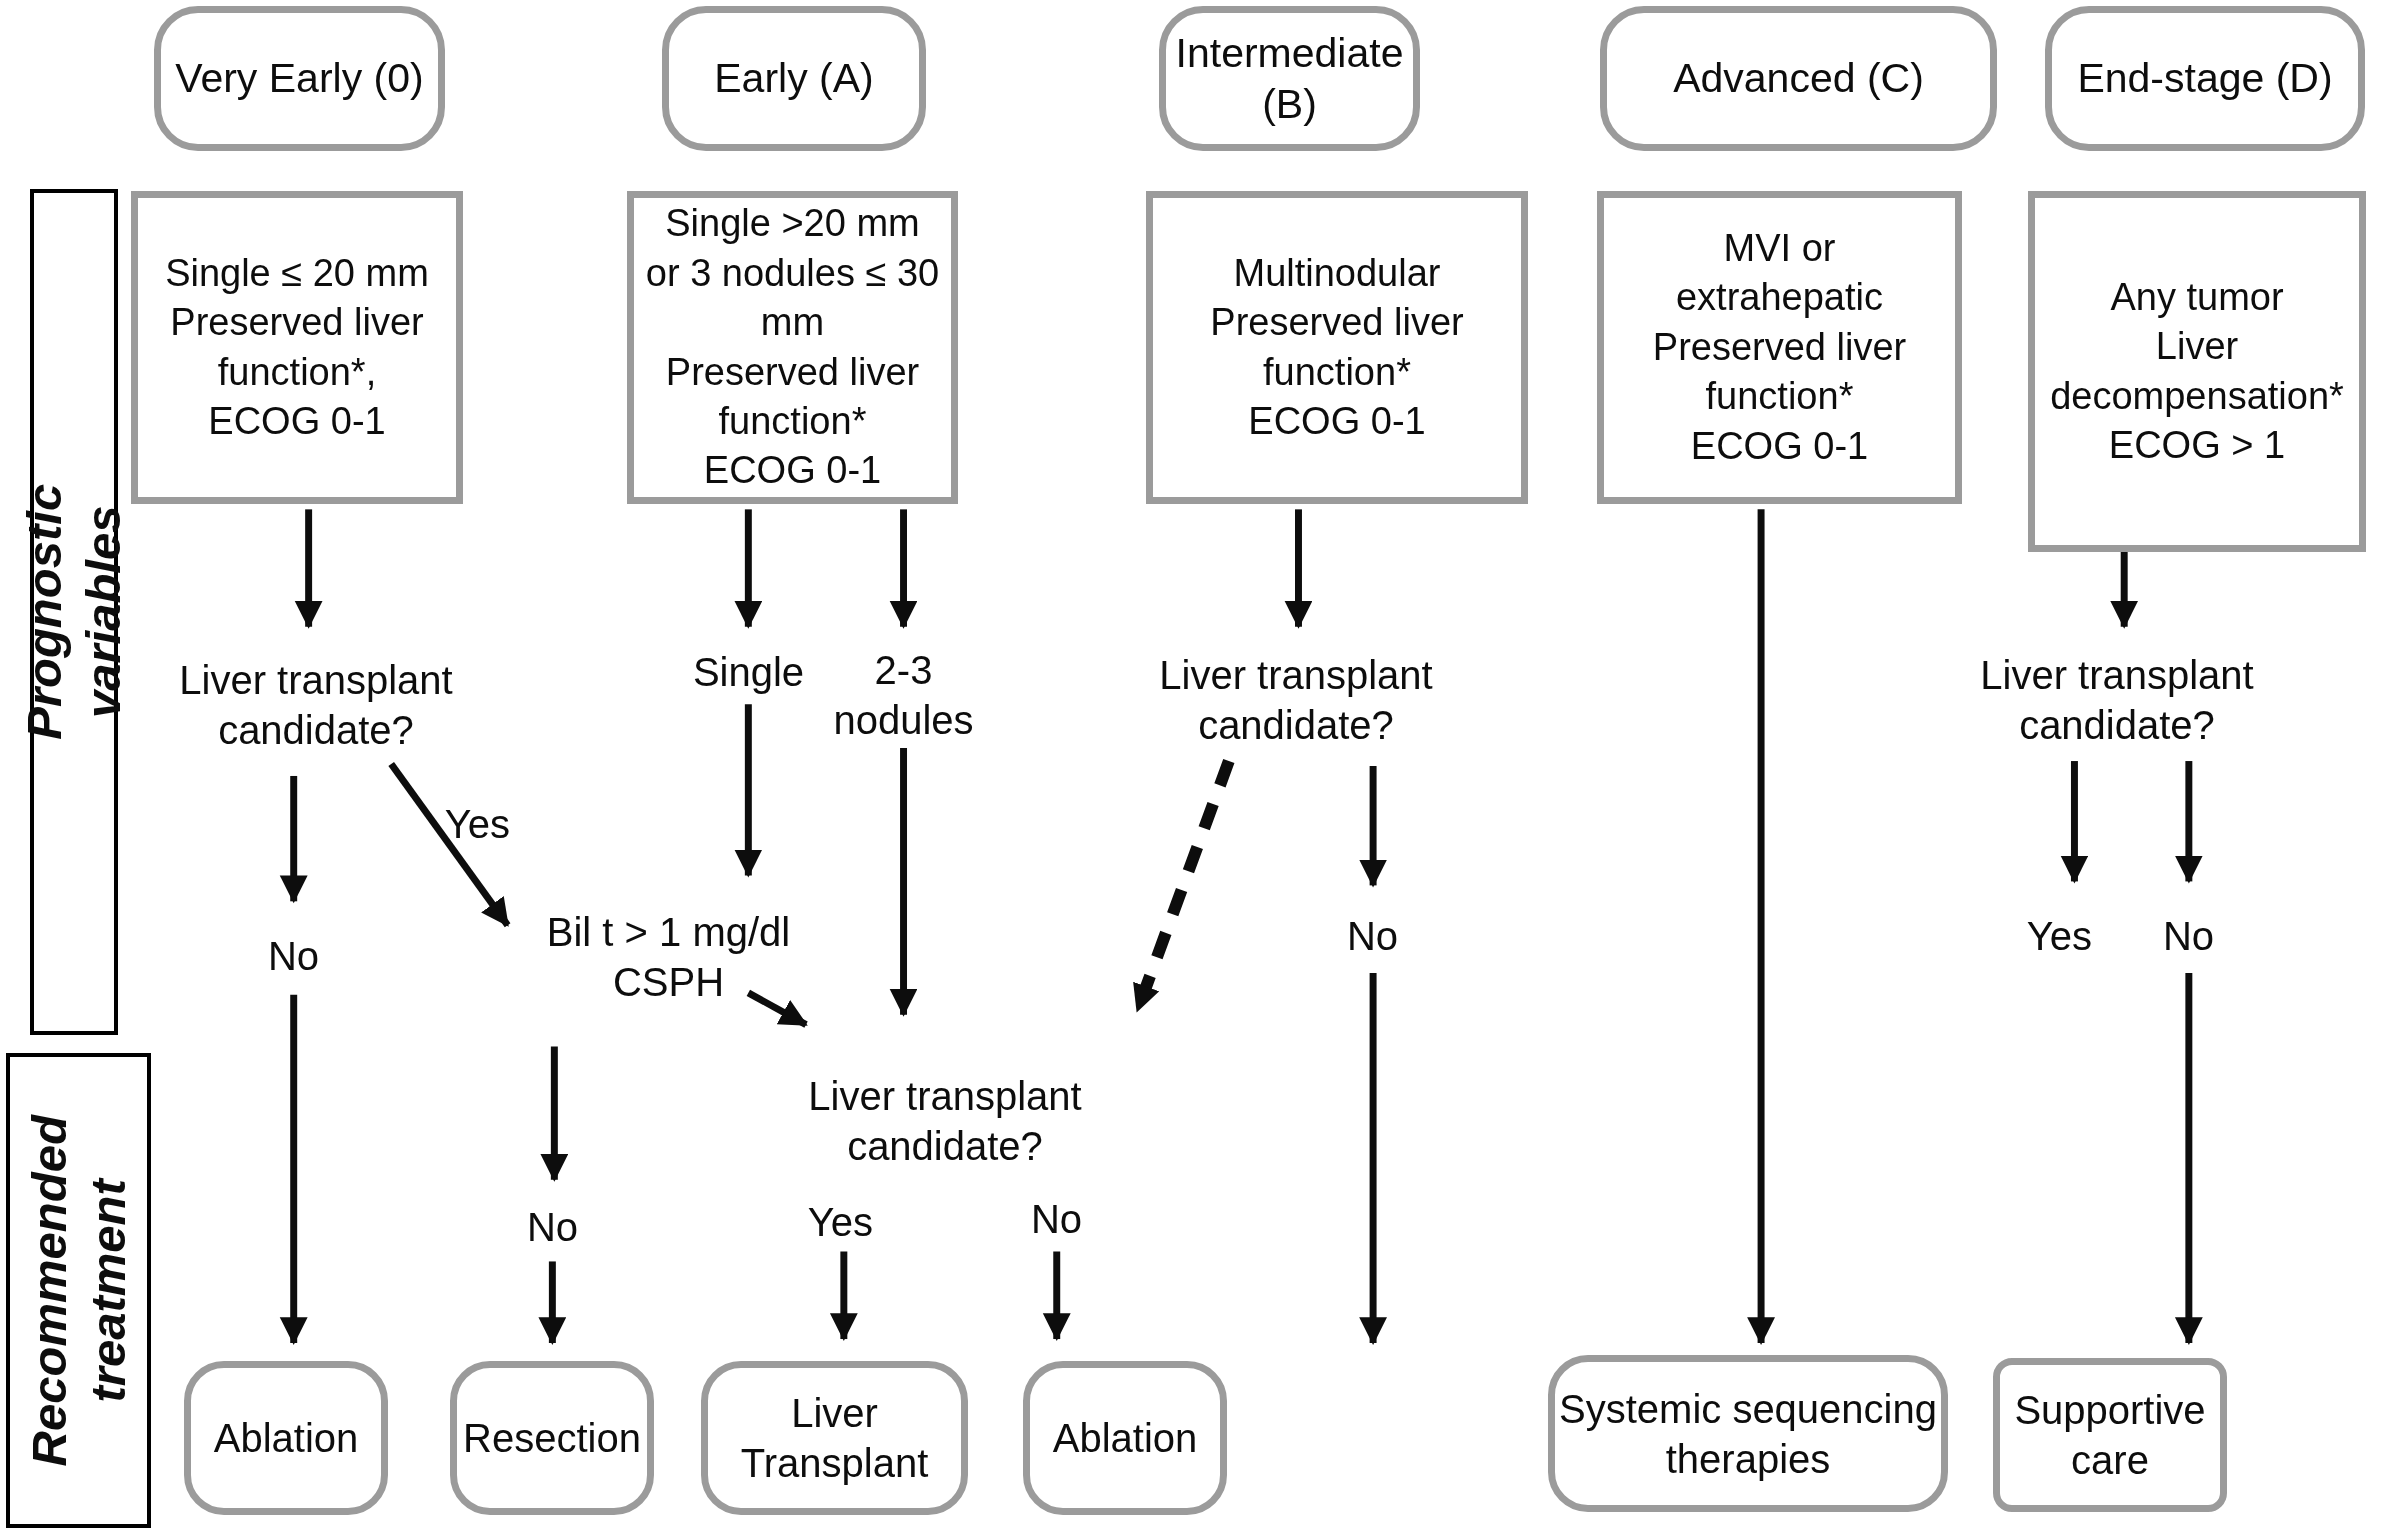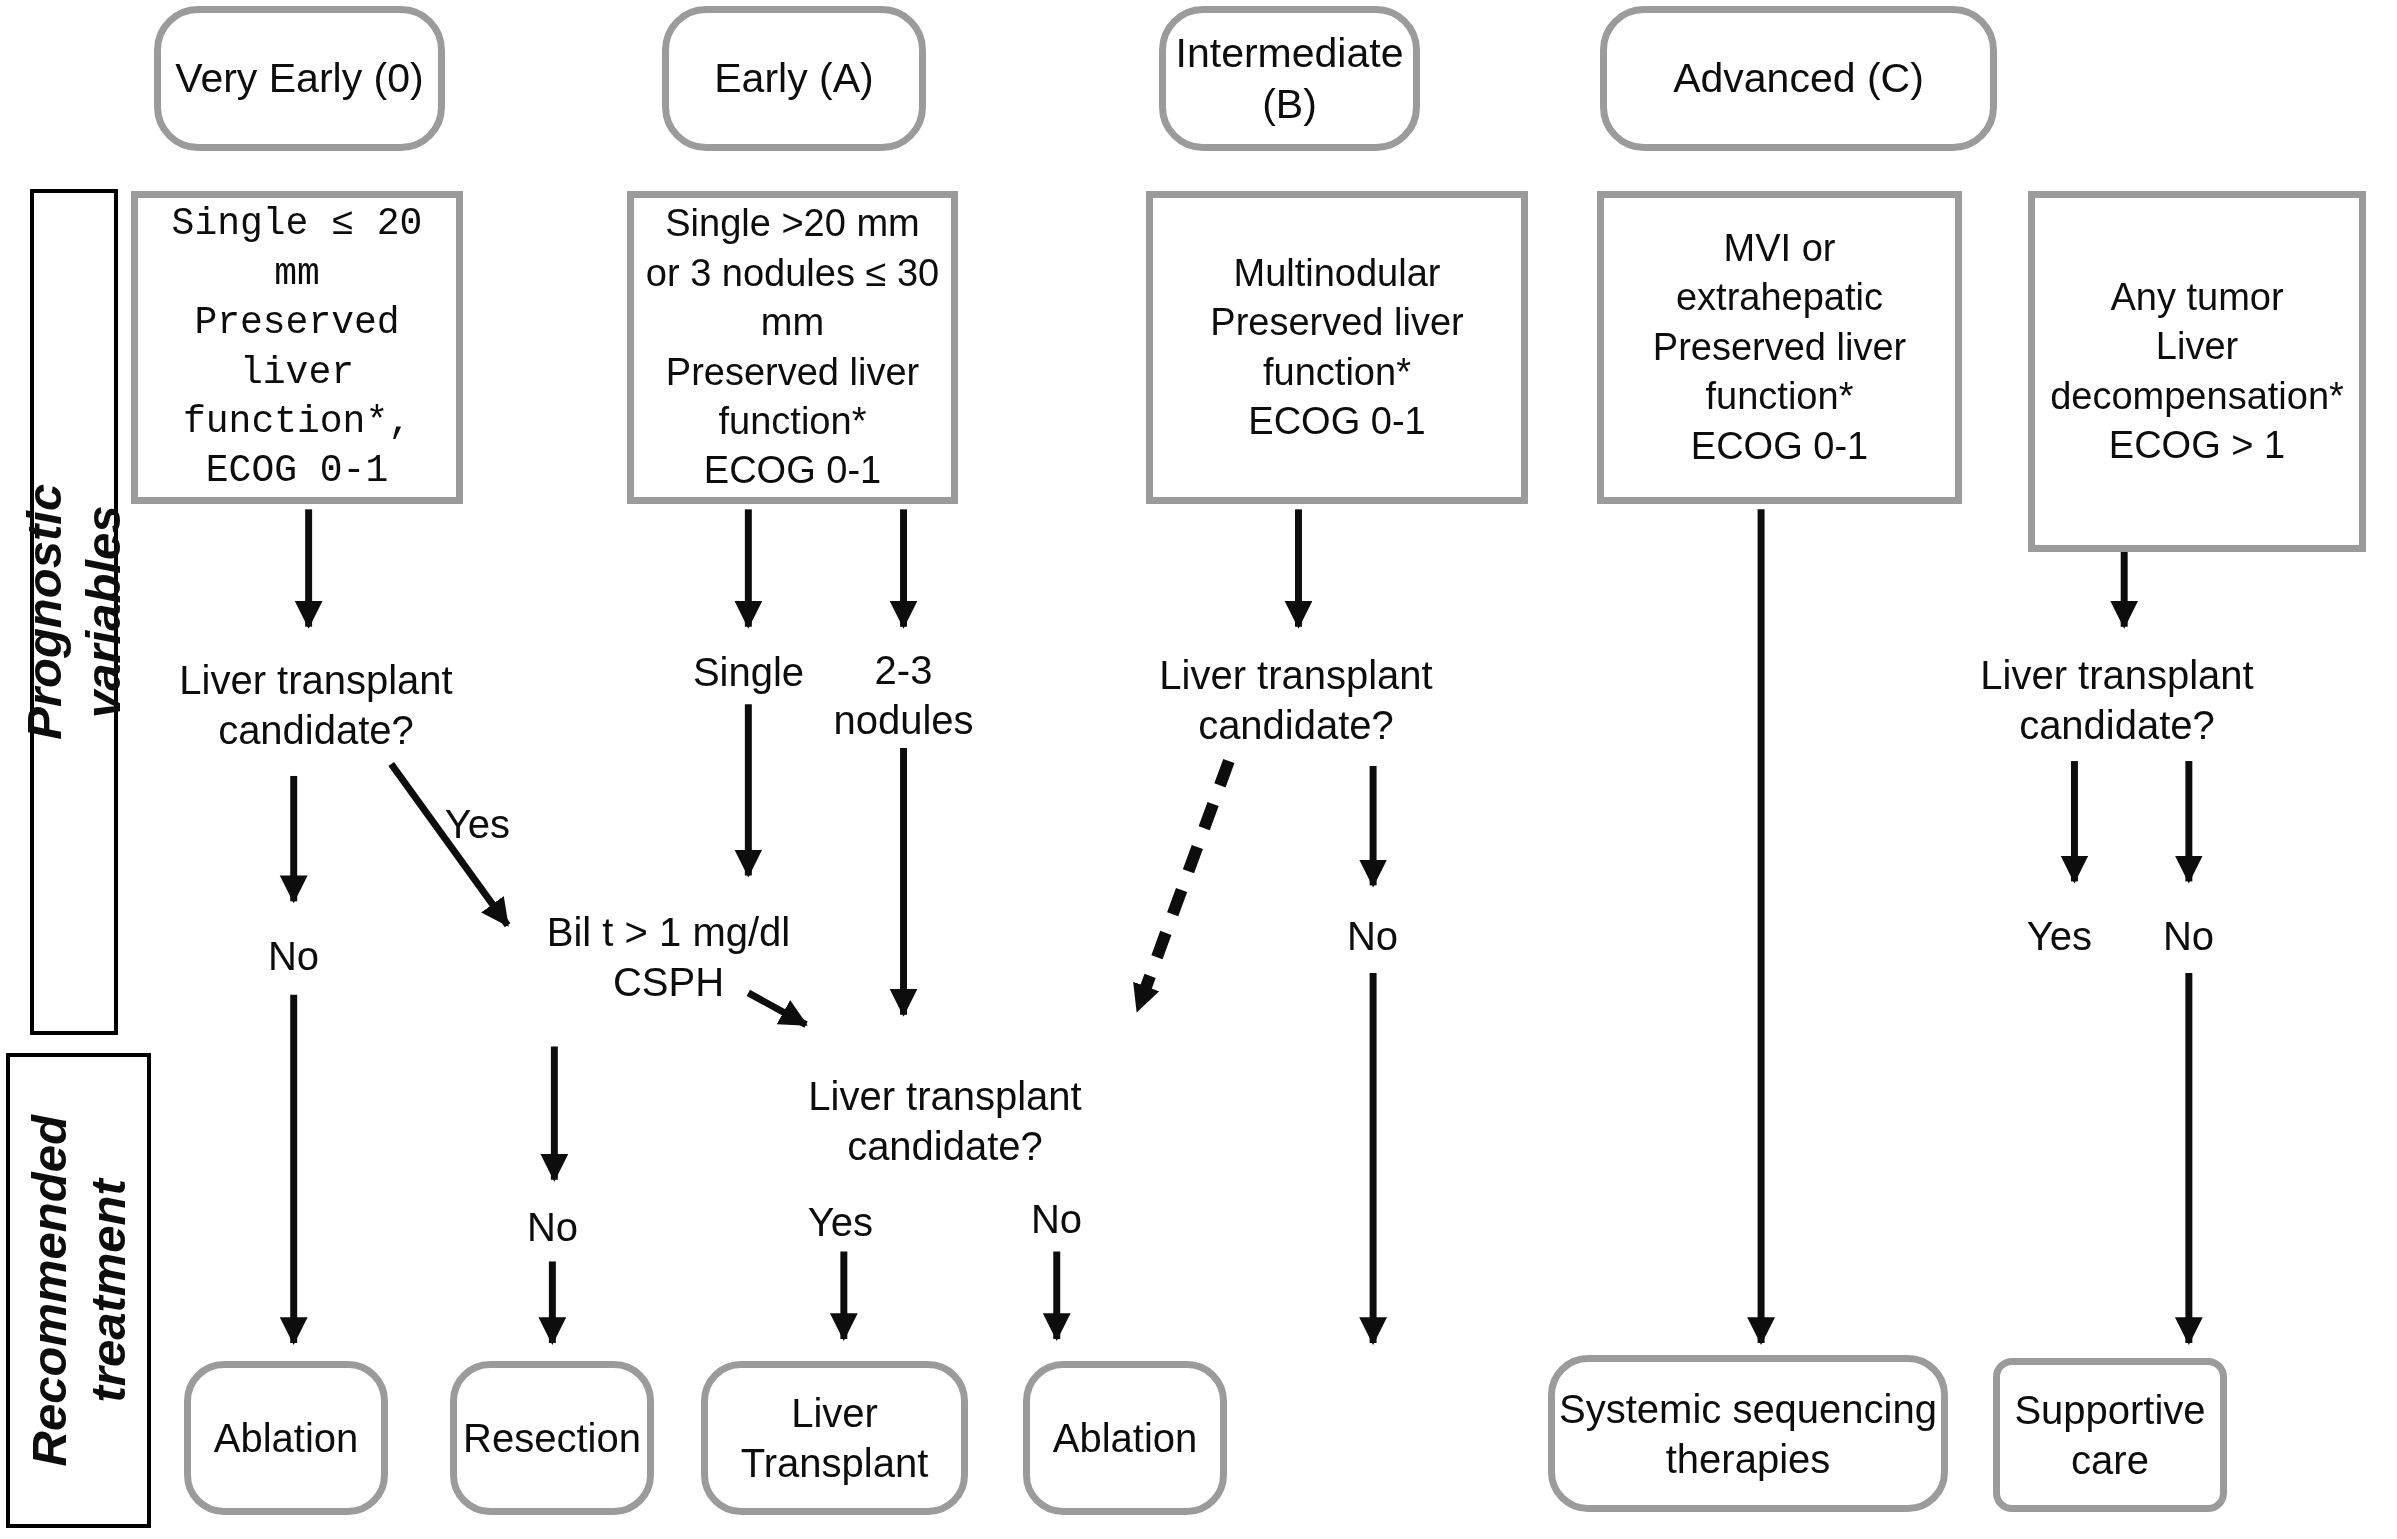"End-stage (D)" div.pill { html: none -> <div>End-stage (D)</div> }
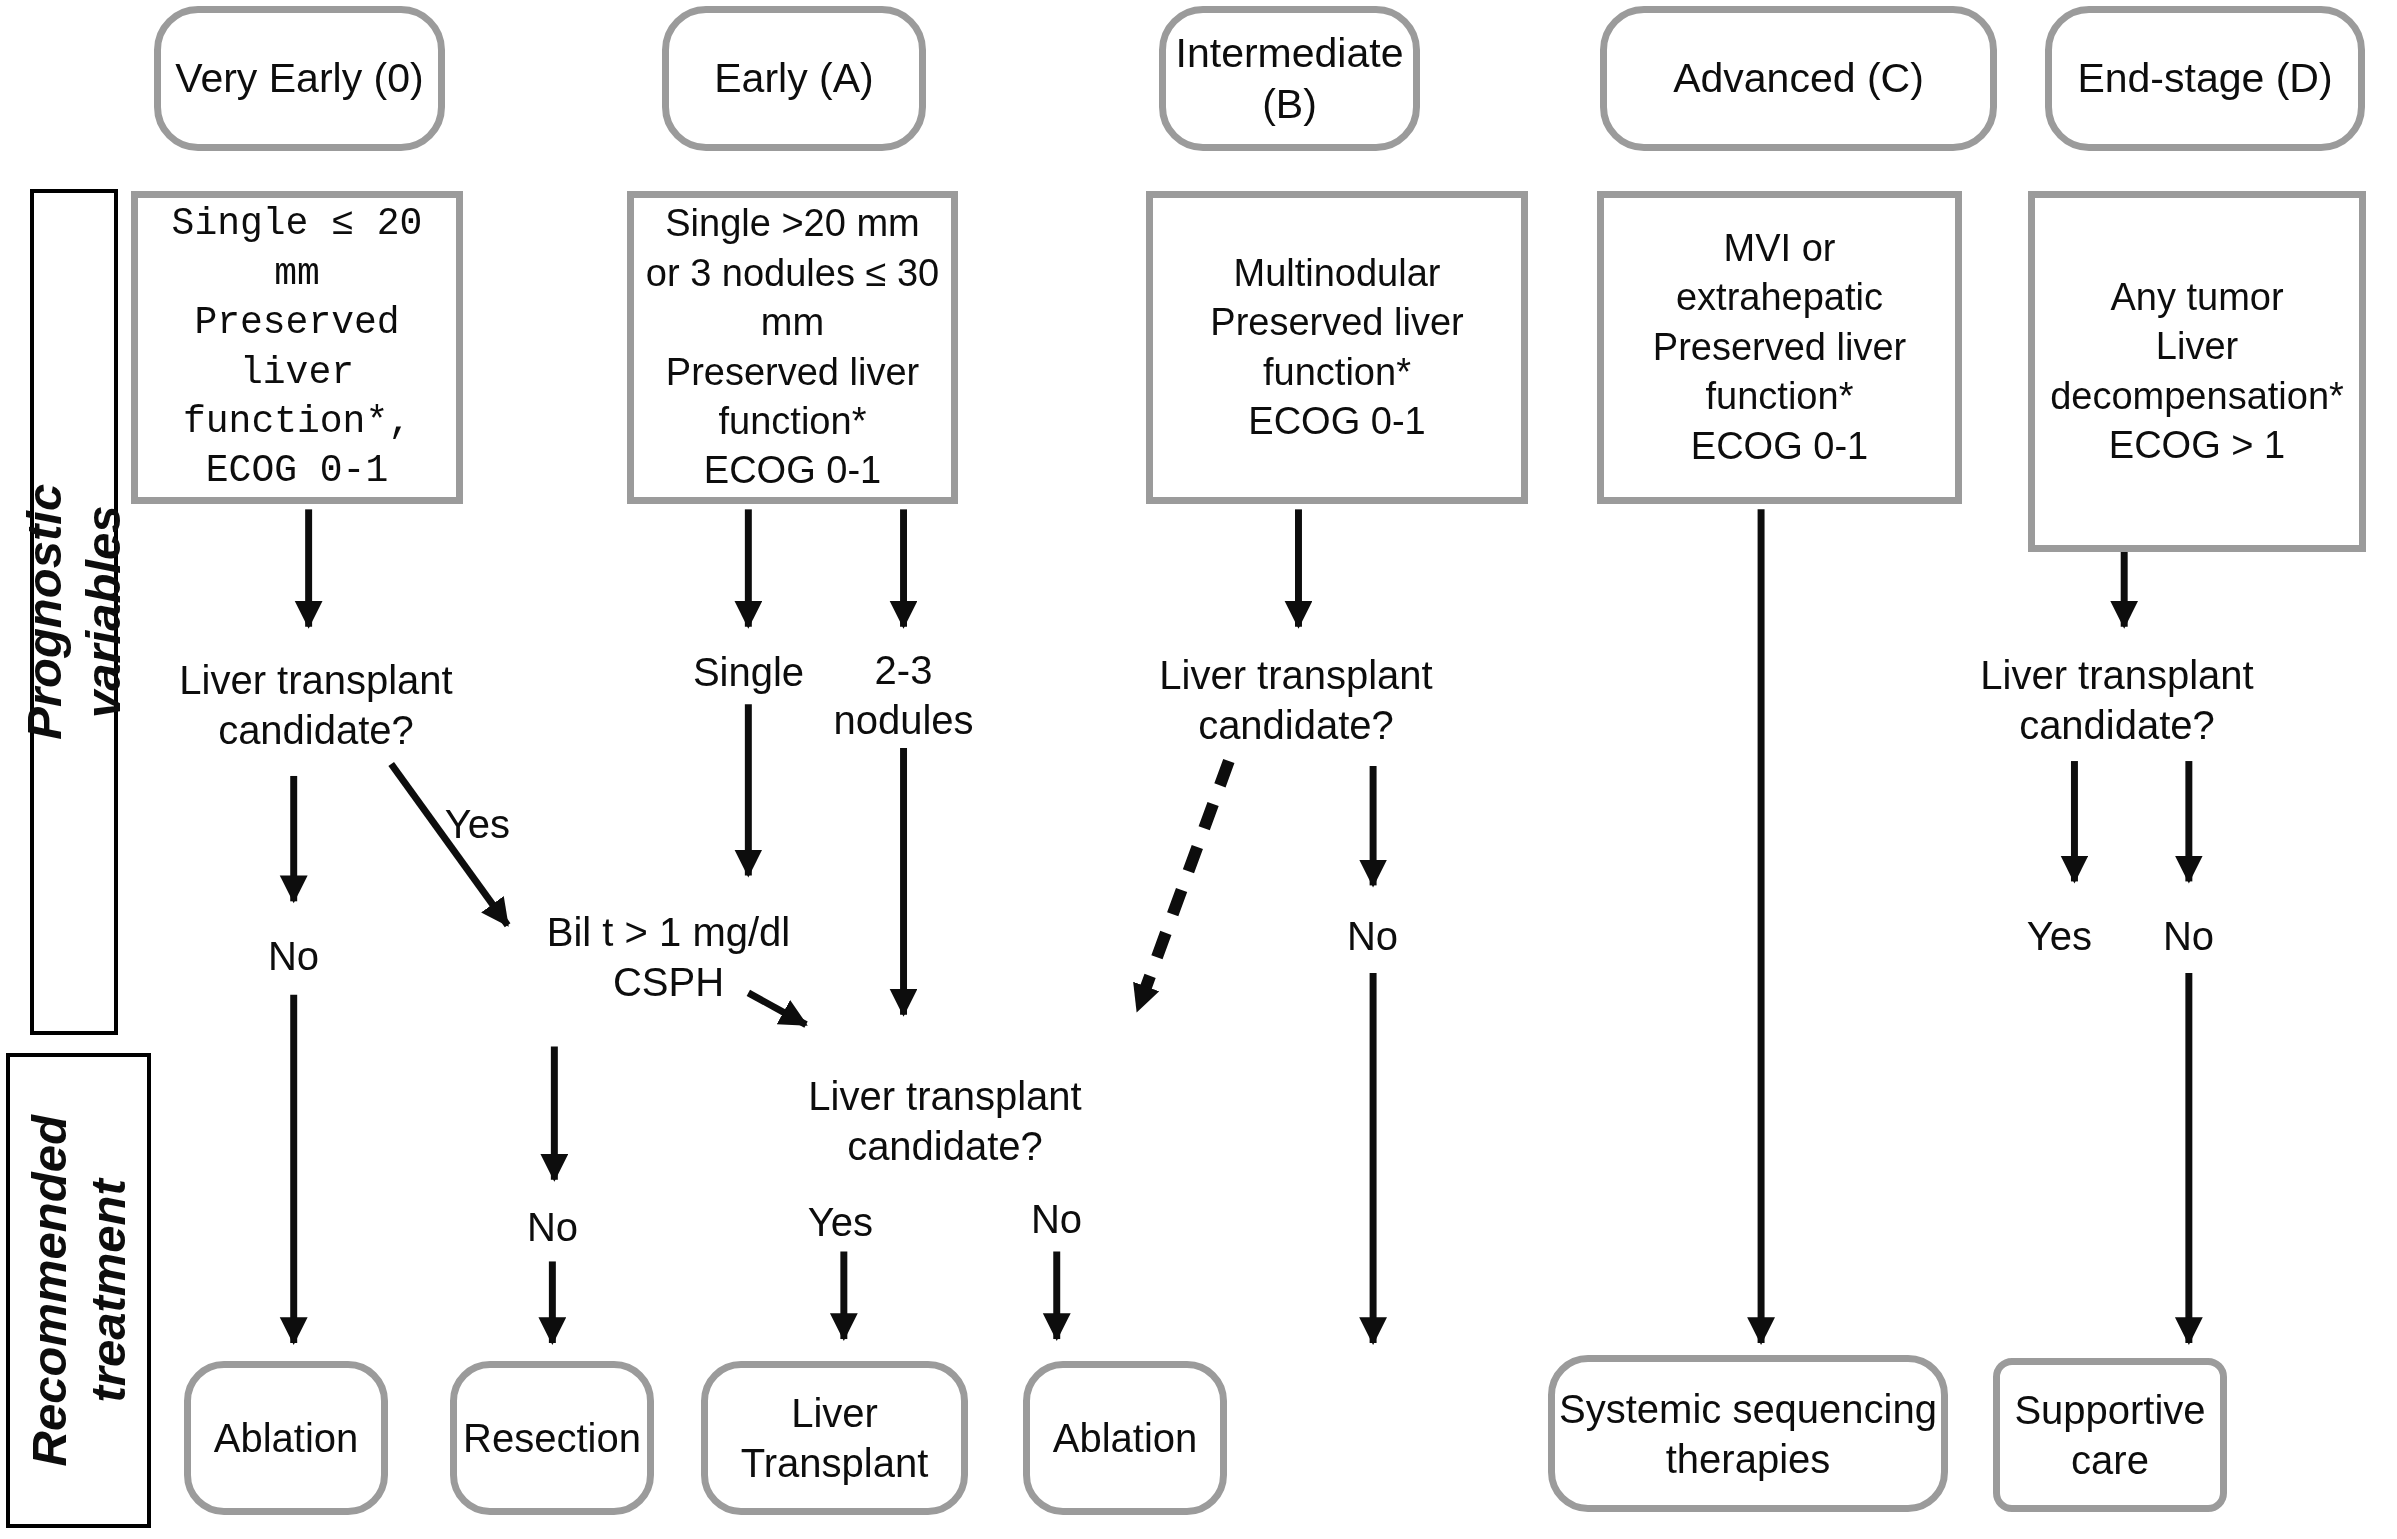"Single ≤ 20 mm" div.crit { font-family: Liberation Mono, monospace -> none }
